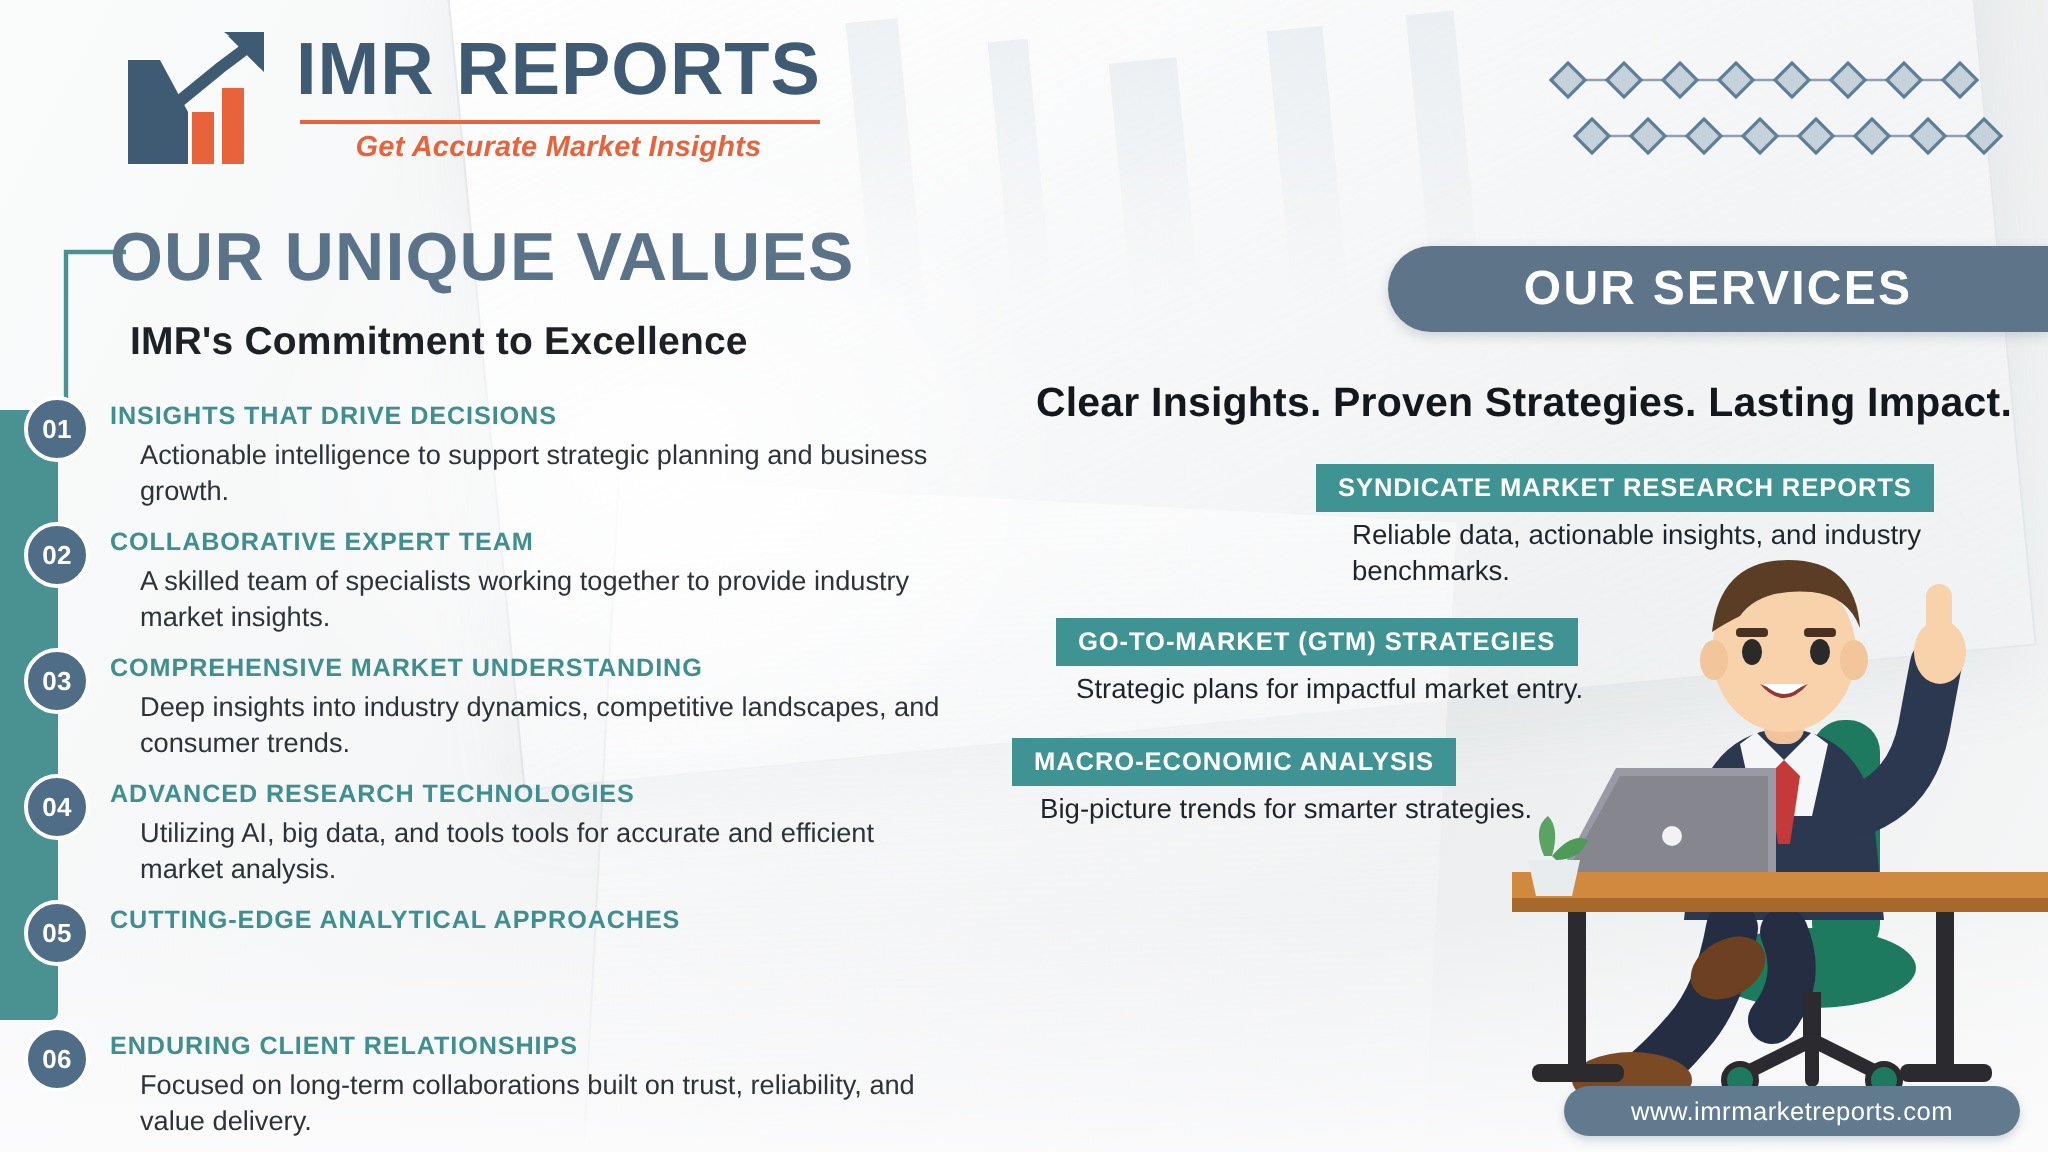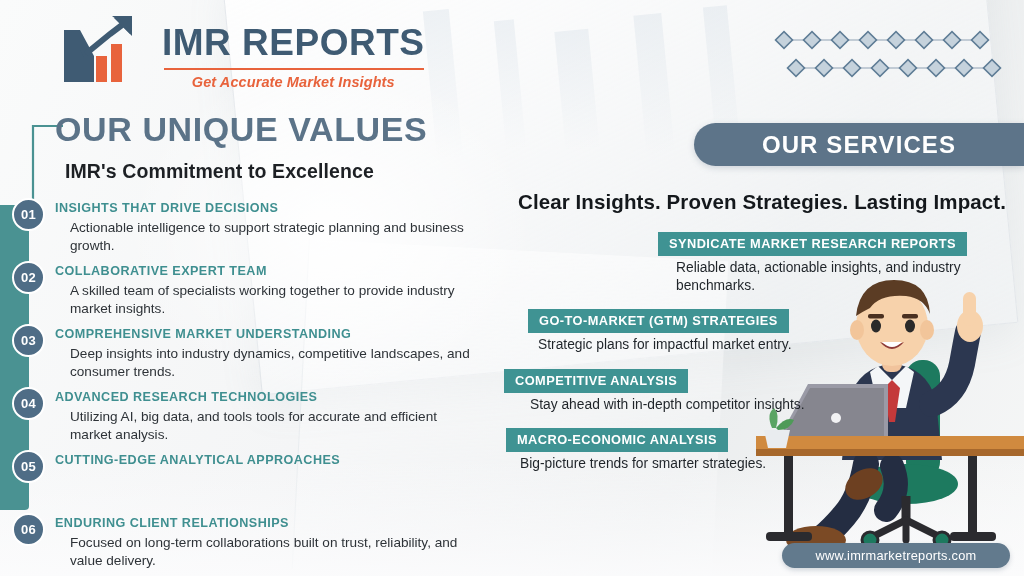"IMR REPORTS" .logo-block { align-items: flex-end -> flex-start; gap: 18px -> 4px }
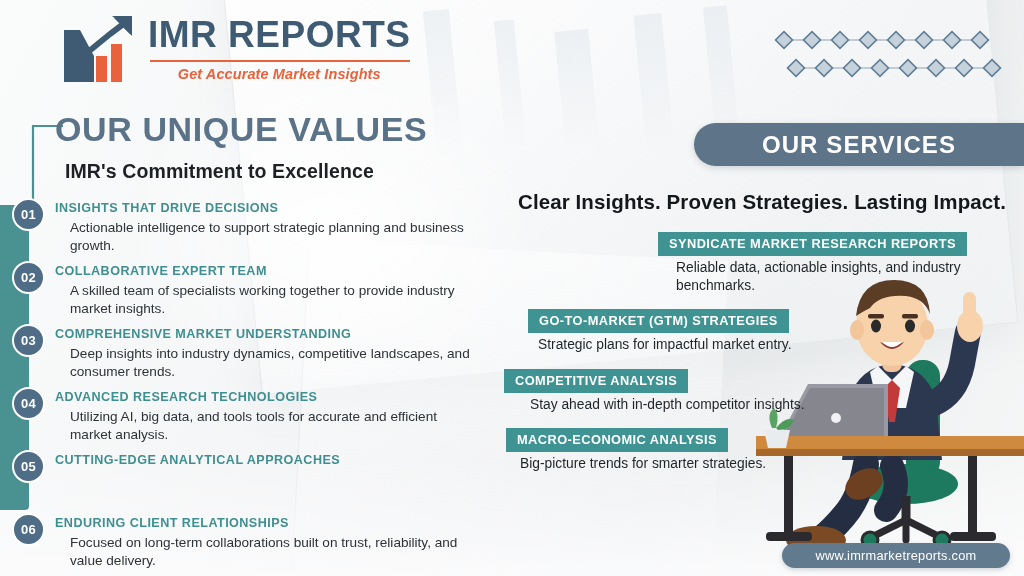"COMPETITIVE ANALYSIS" div.svc-item { html: <div> <div>COMPETITIVE ANALYSIS</div> <div>Stay ahead with in-depth competitor insights.</div> </div> -> none }
